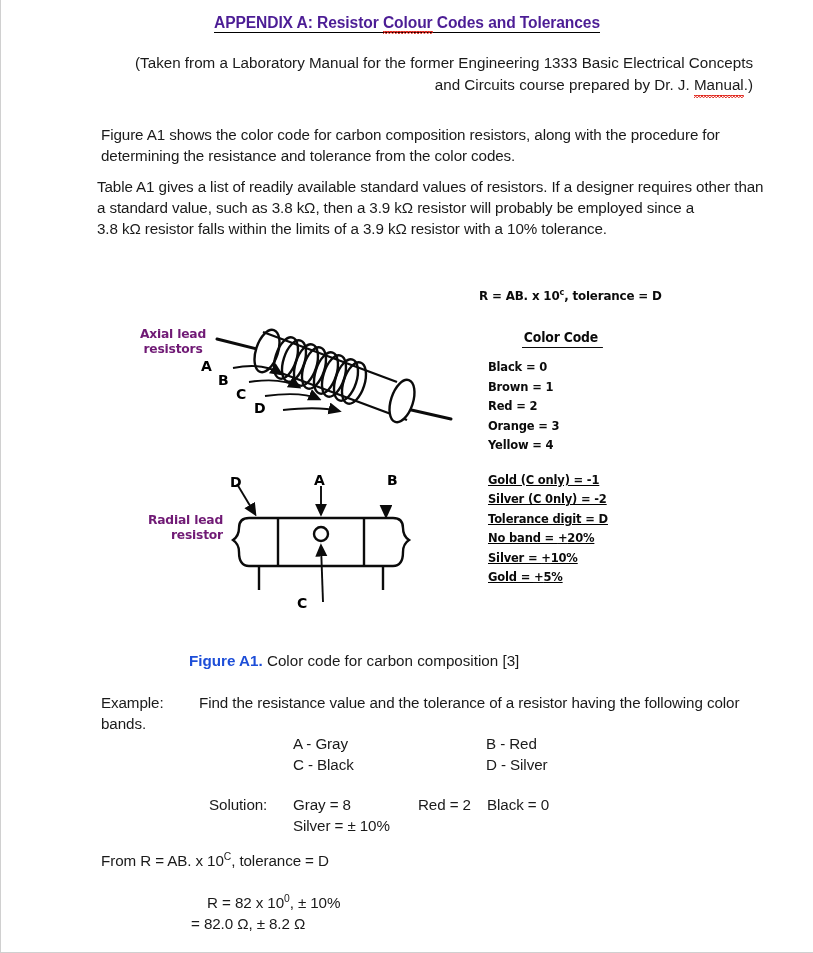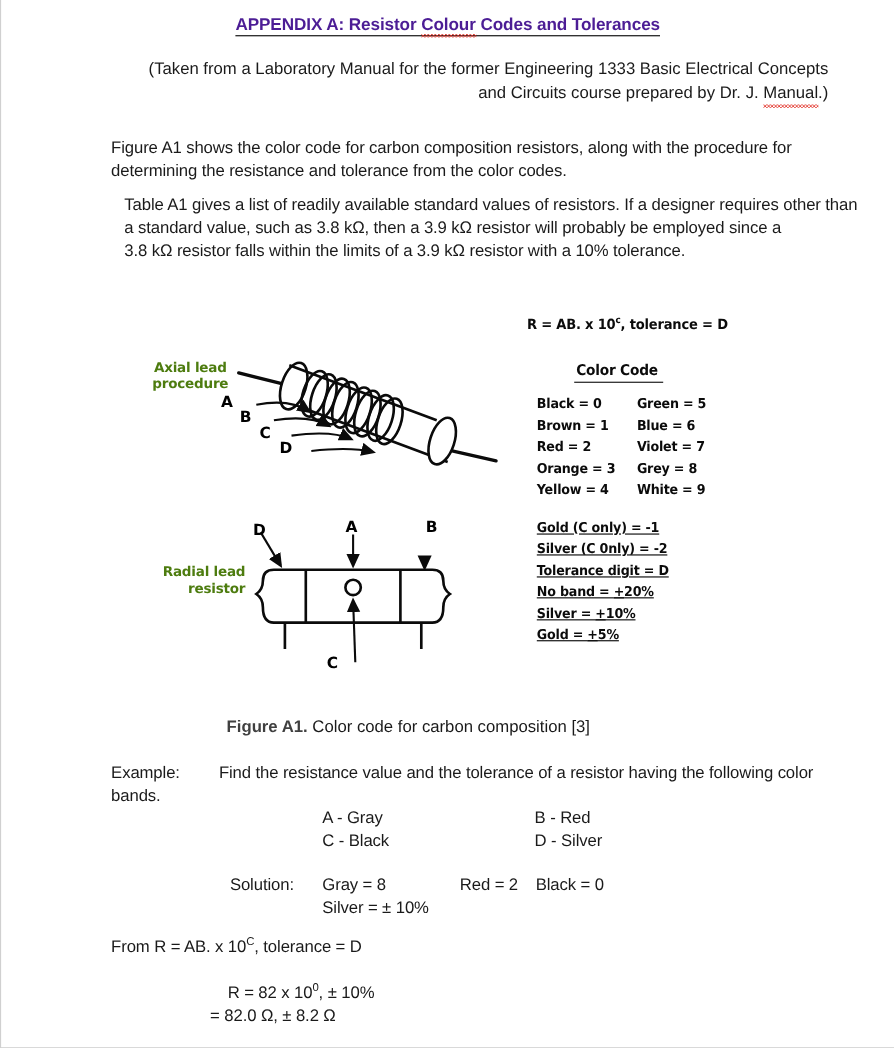"Table A1 gives a list" #para-2 { left: 112px -> 96px }
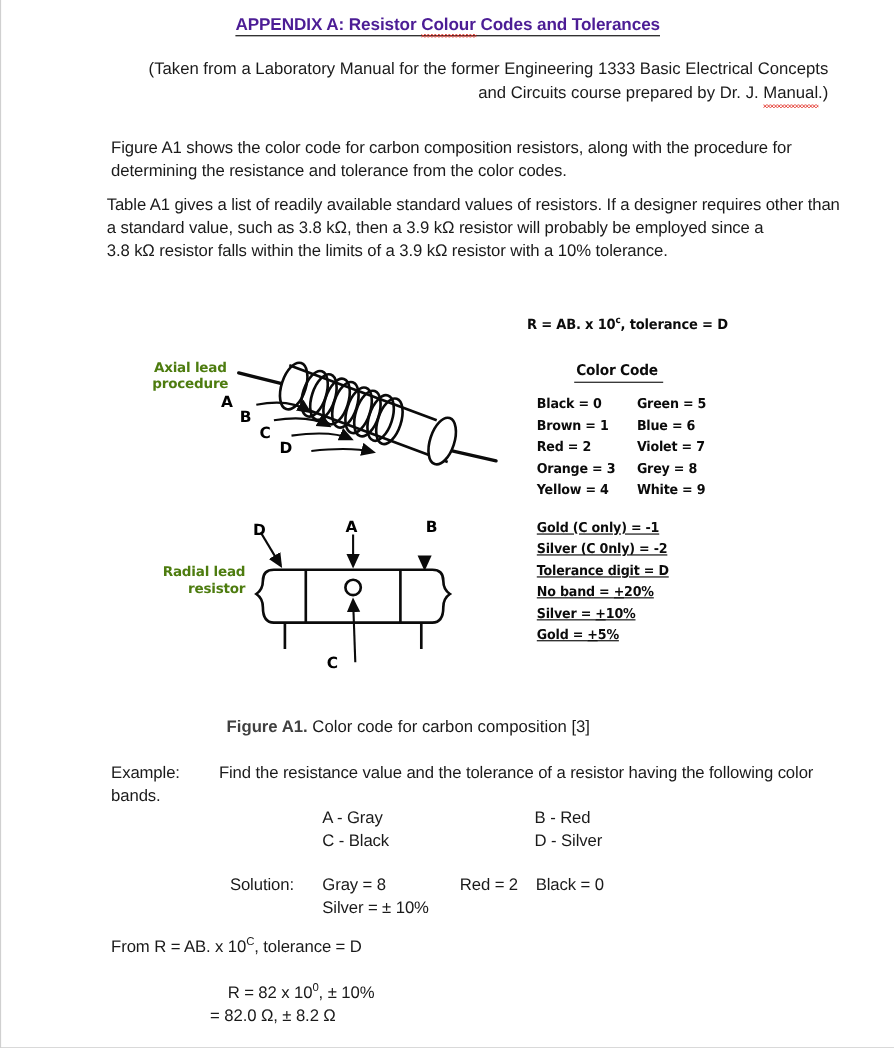"Axial lead" .fig-label { color: #4d7c0f -> #701a75 }
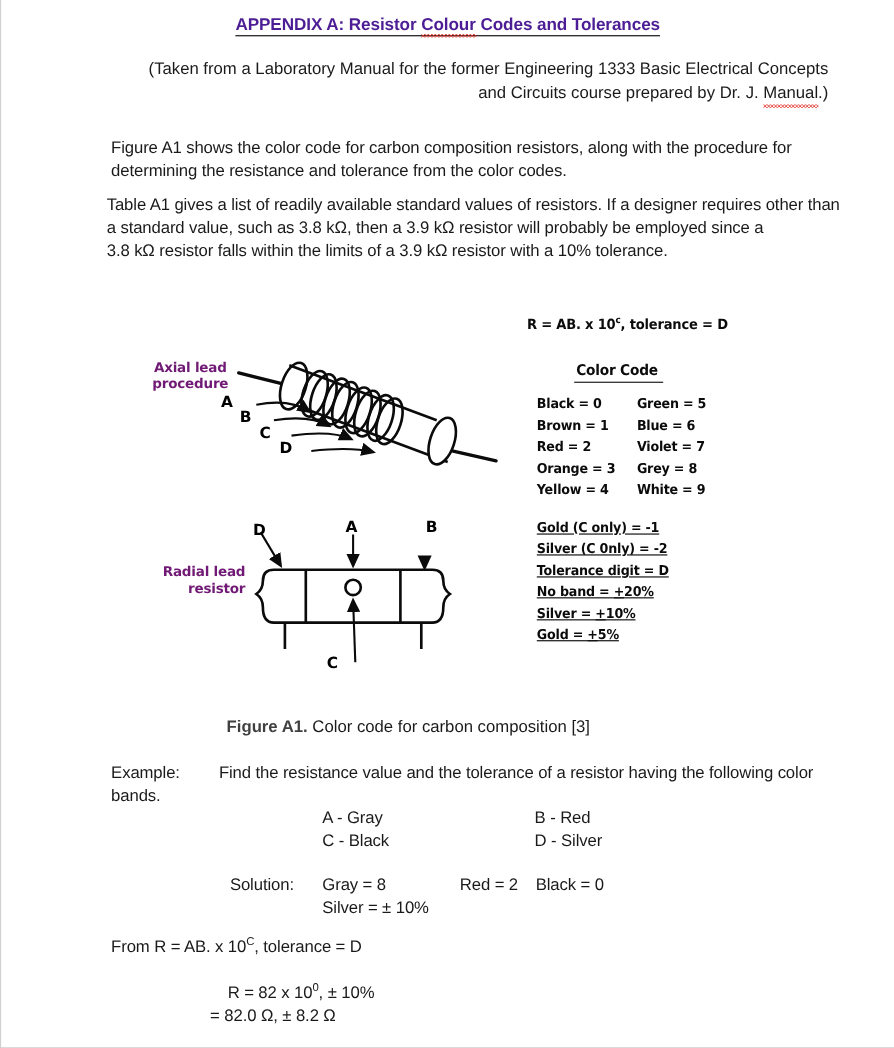"procedure" div { text: procedure -> resistors }
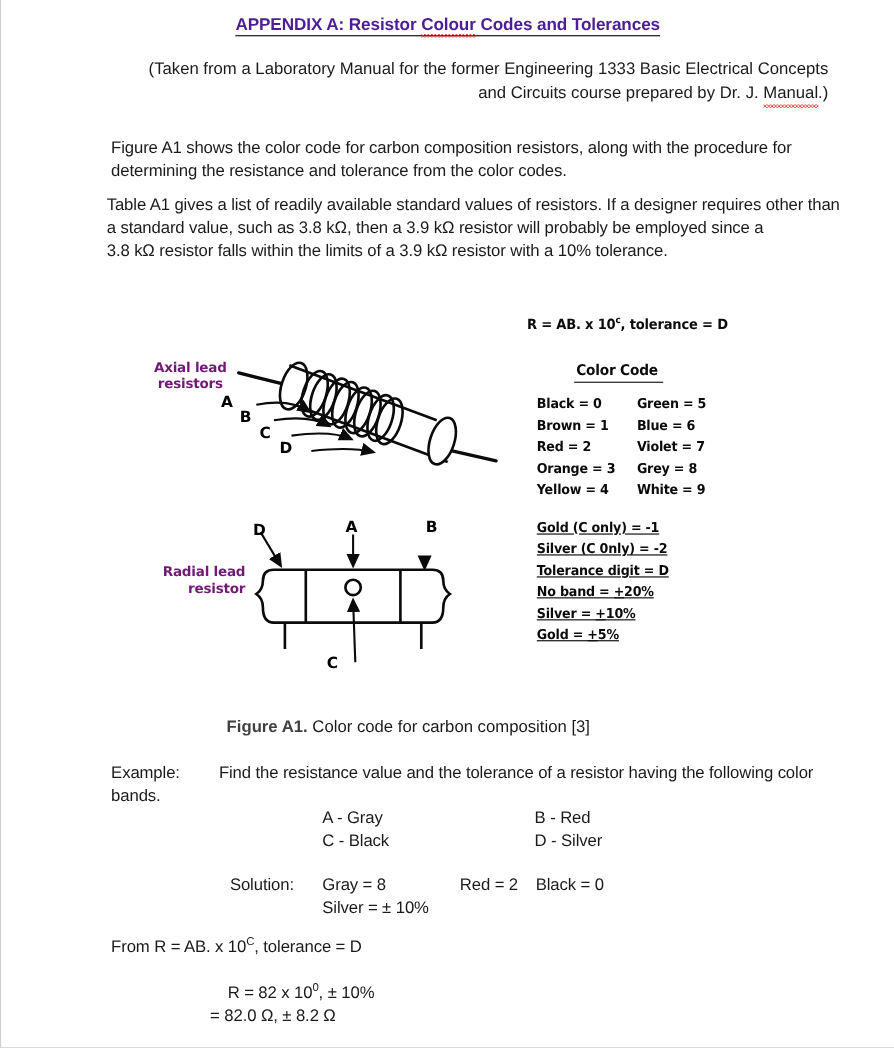"Green = 5" div.cc-col { html: <div> <div>Green = 5</div> <div>Blue = 6</div> <div>Violet = 7</div> <div>Grey = 8</div> <div>White = 9</div> </div> -> none }
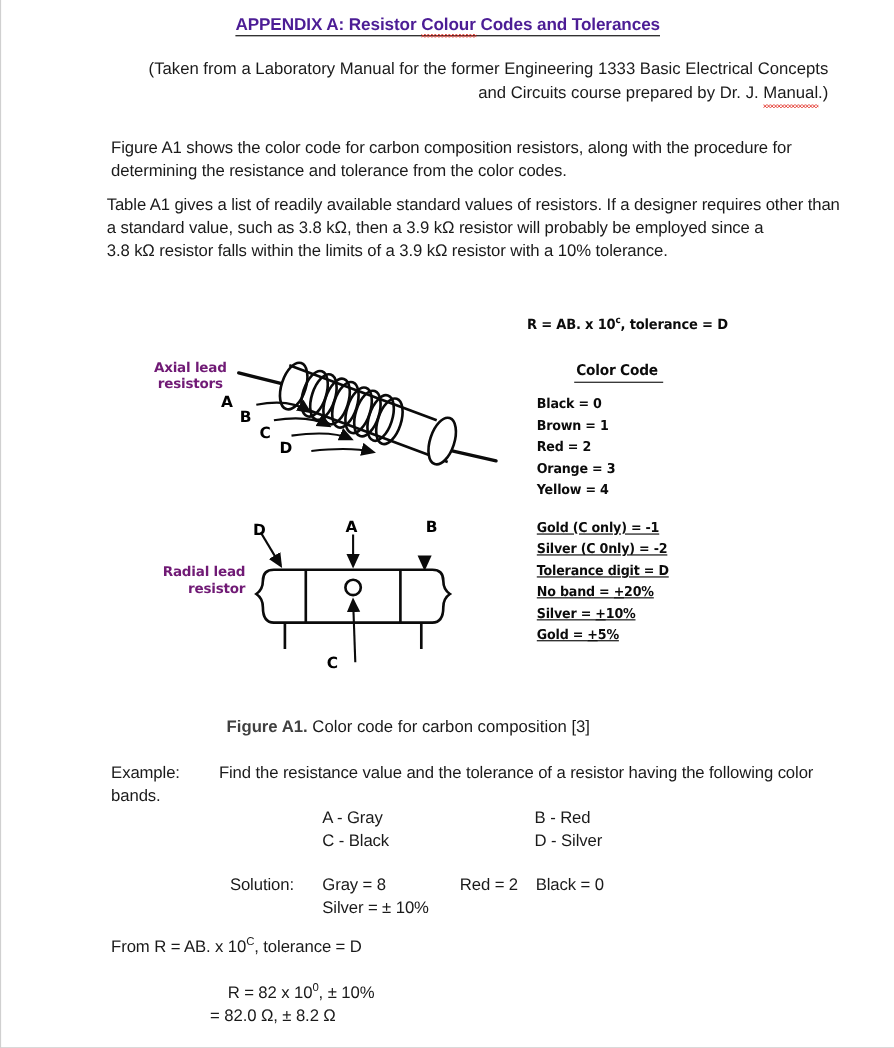"Figure A1." #fig-caption b { color: #404040 -> #1d4ed8; margin-left: 17px -> none }
